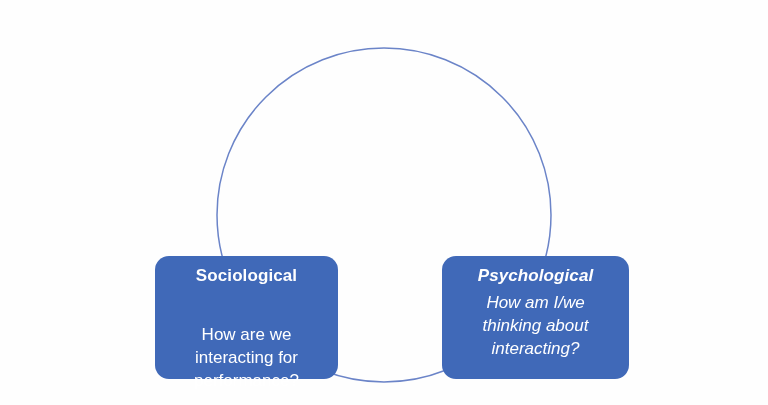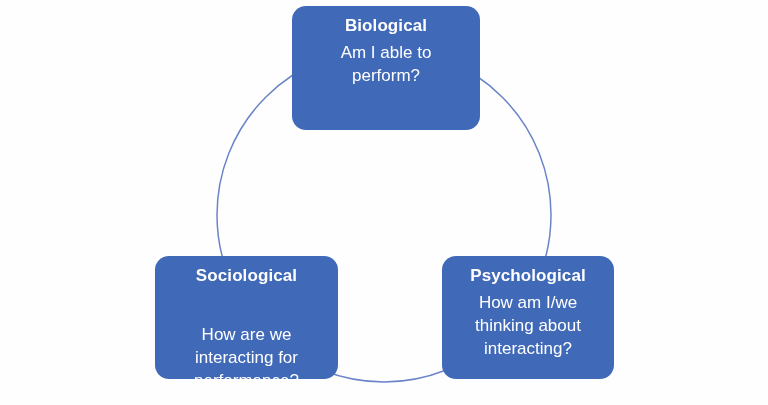"Biological" div.node-box { html: <div> <div>Biological</div> <div>Am I able to perform?</div> </div> -> none }
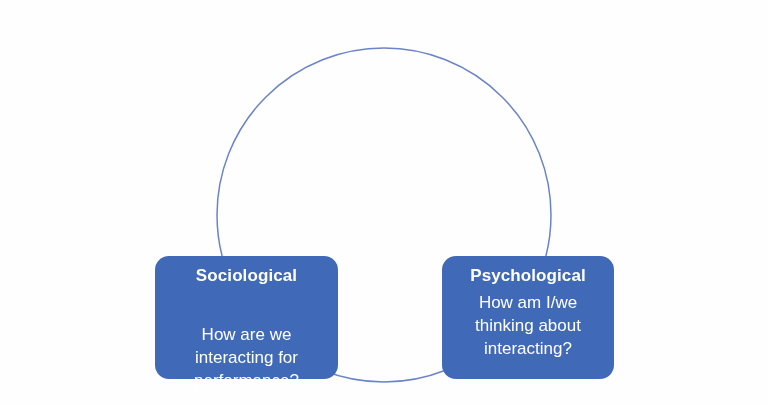"Psychological" #node-psychological { font-style: none -> italic; width: 172px -> 187px }
